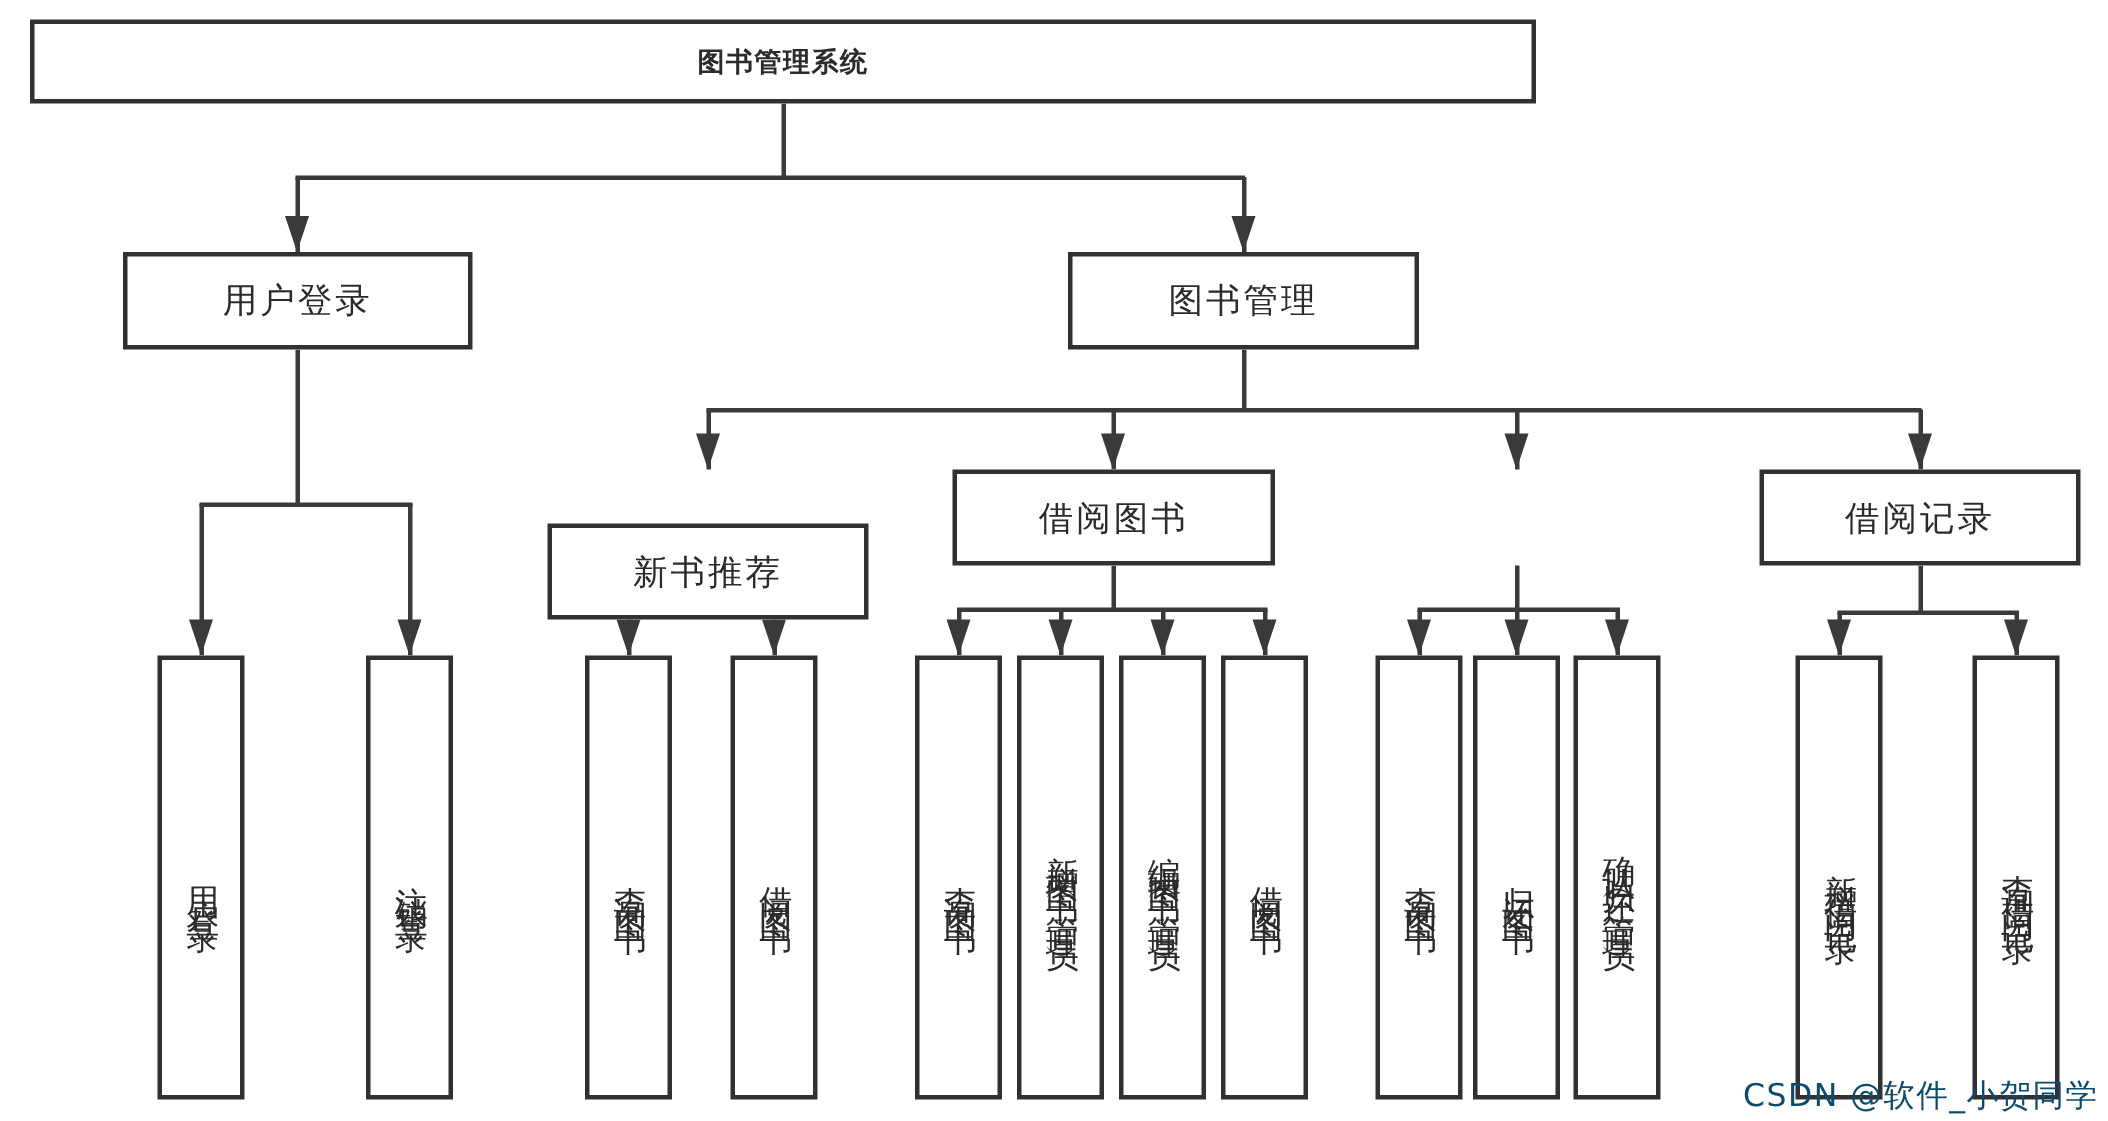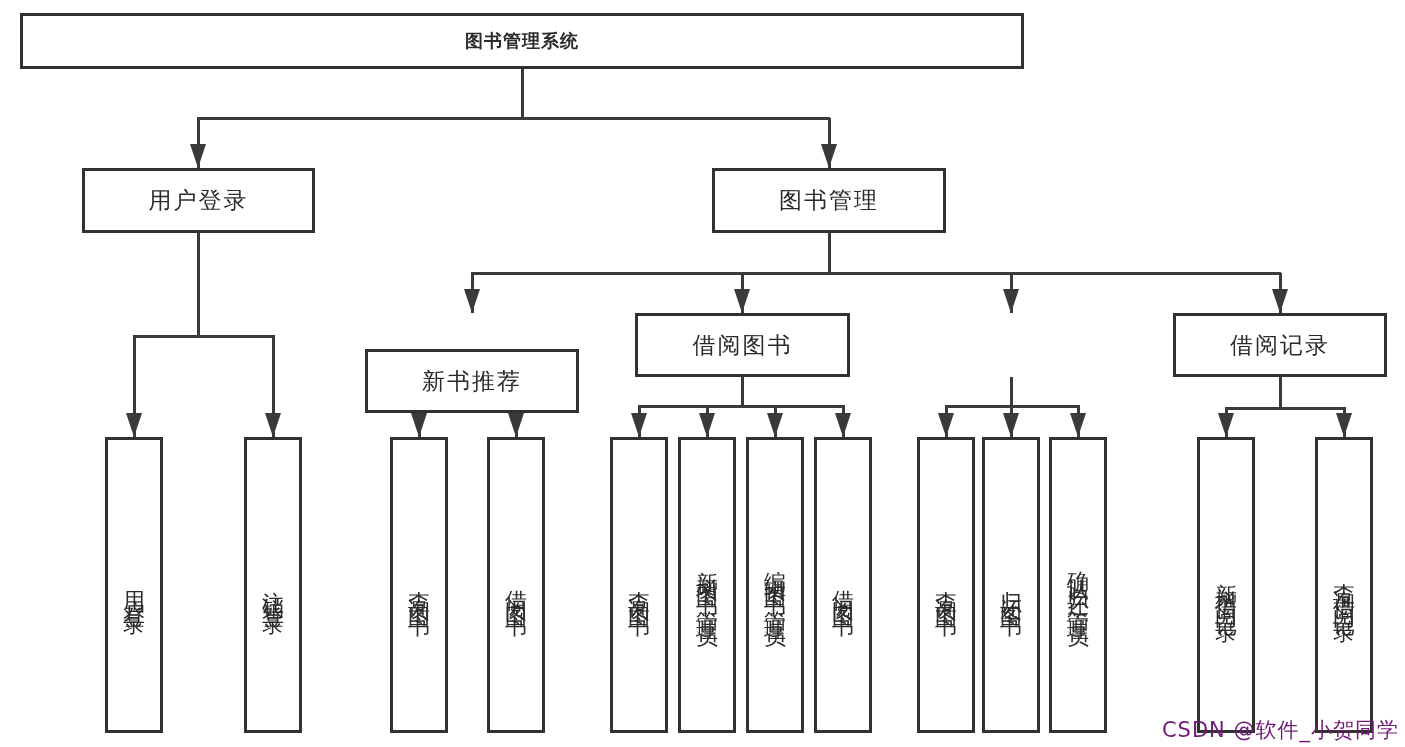"CSDN @软件_小贺同学" .watermark { color: #701a75 -> #0c4a6e }
